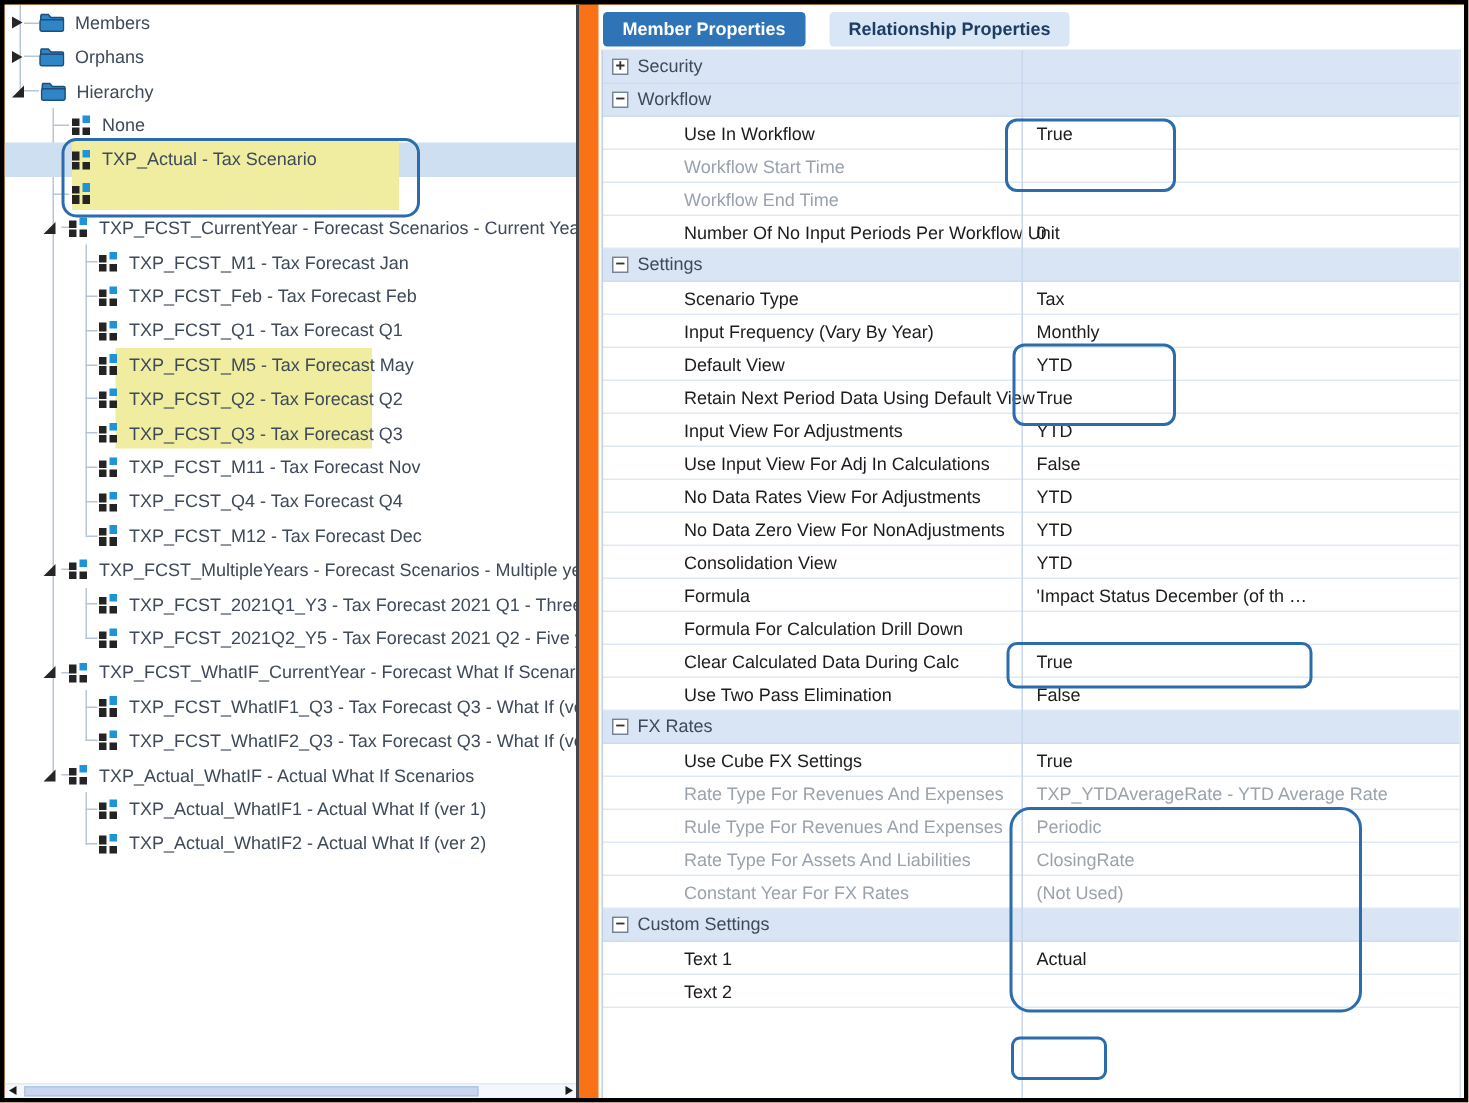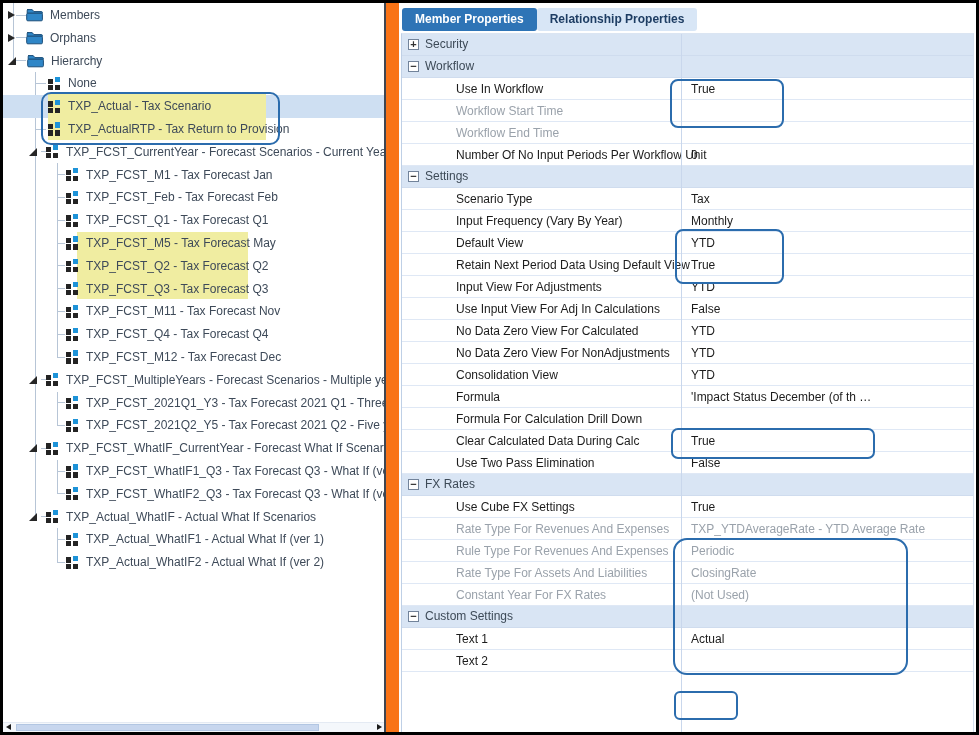"Member Properties" #tab-bar { gap: 0 -> 16px }
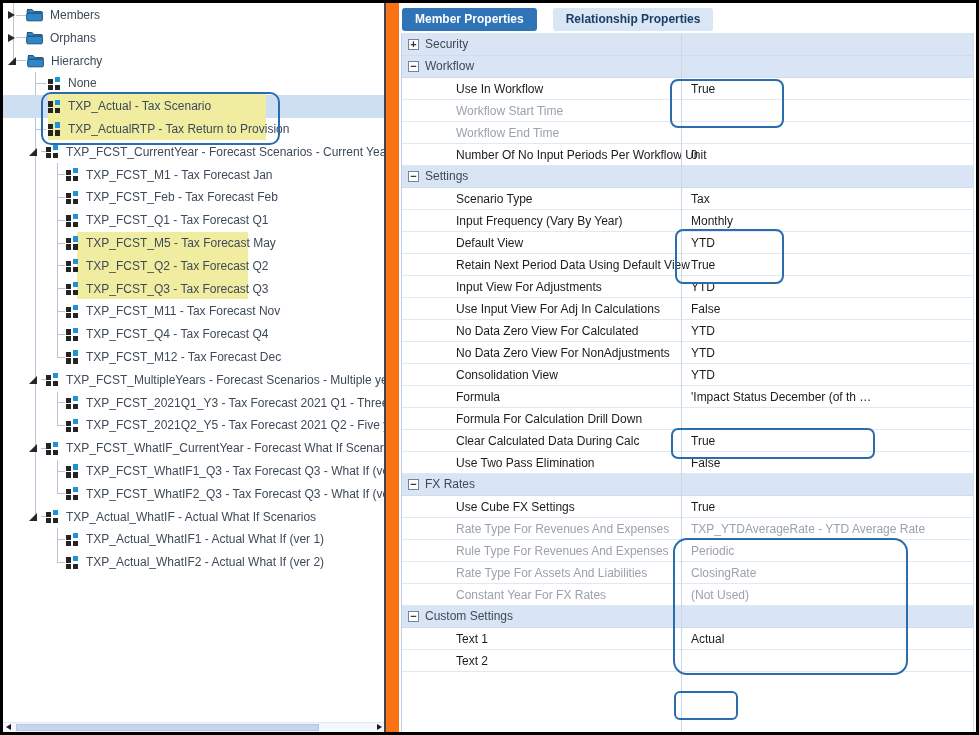"TXP_ActualRTP - Tax Return to" span.tlabel { html: <span>TXP_ActualRTP - Tax Return to Provision</span> -> none }
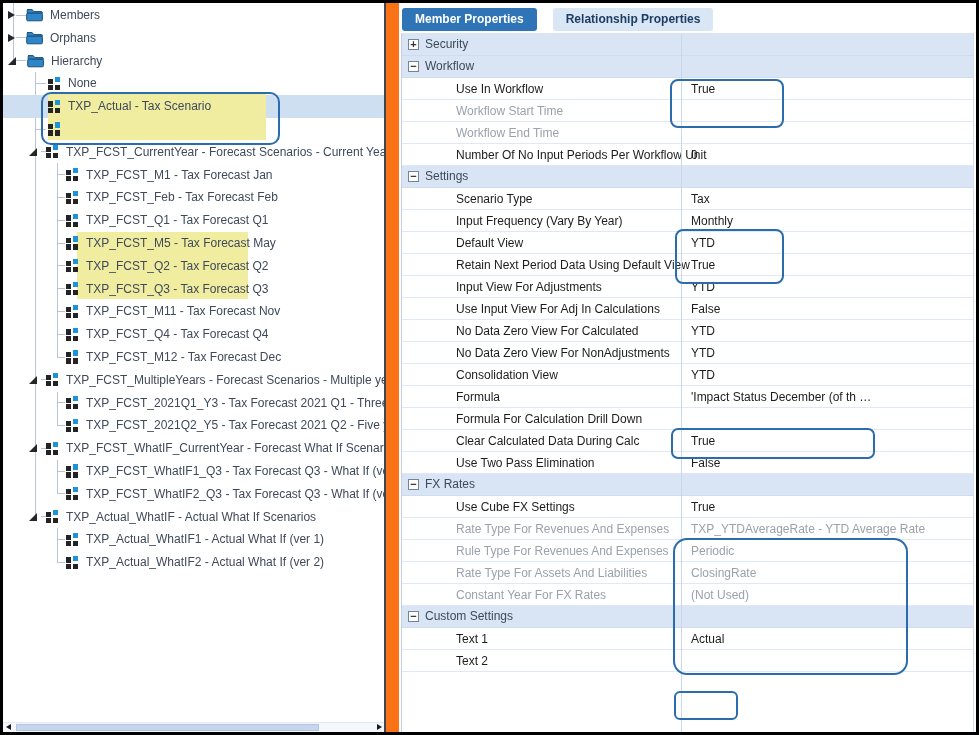"No Data Zero View For Calculated" div.plabel { text: Zero View For Calculated -> Rates View For Adjustments }
